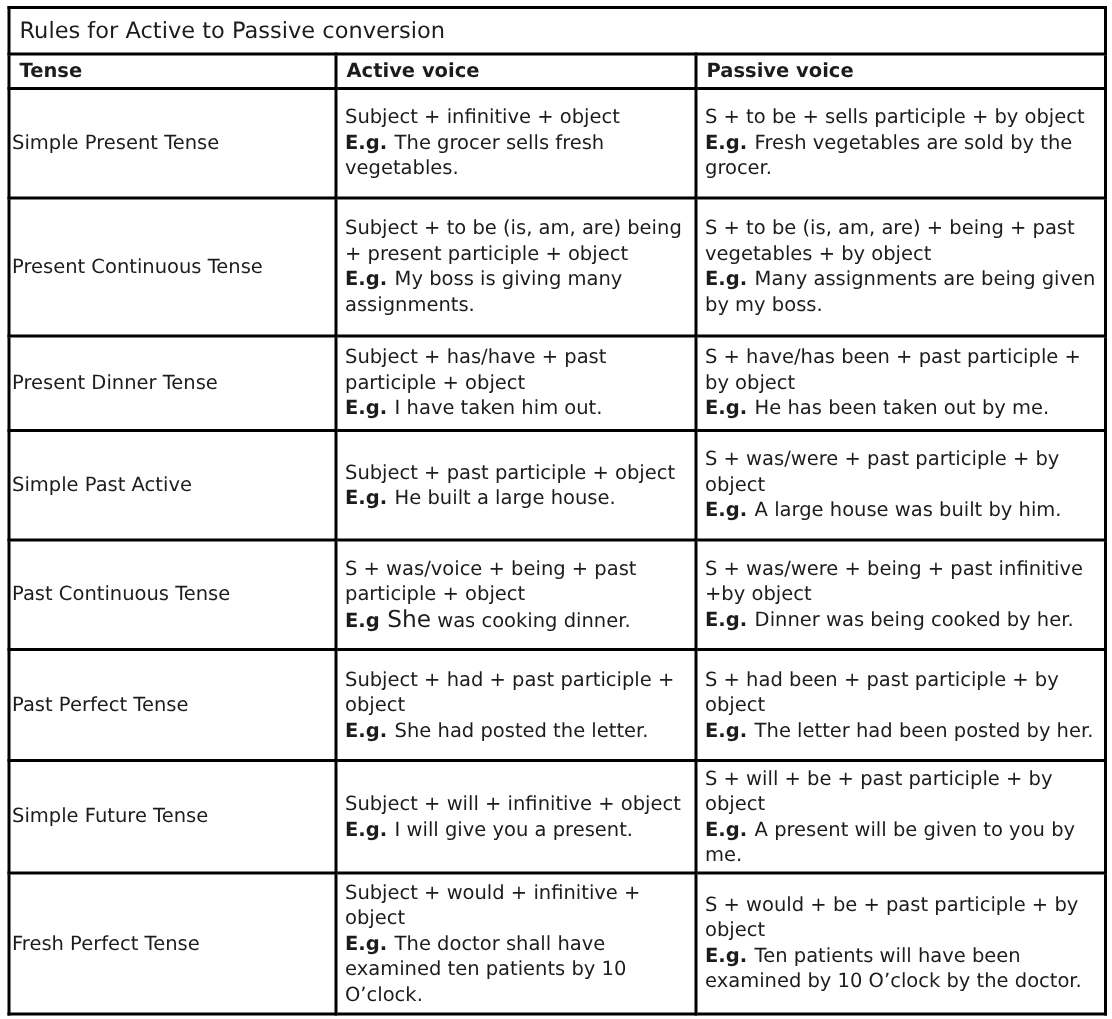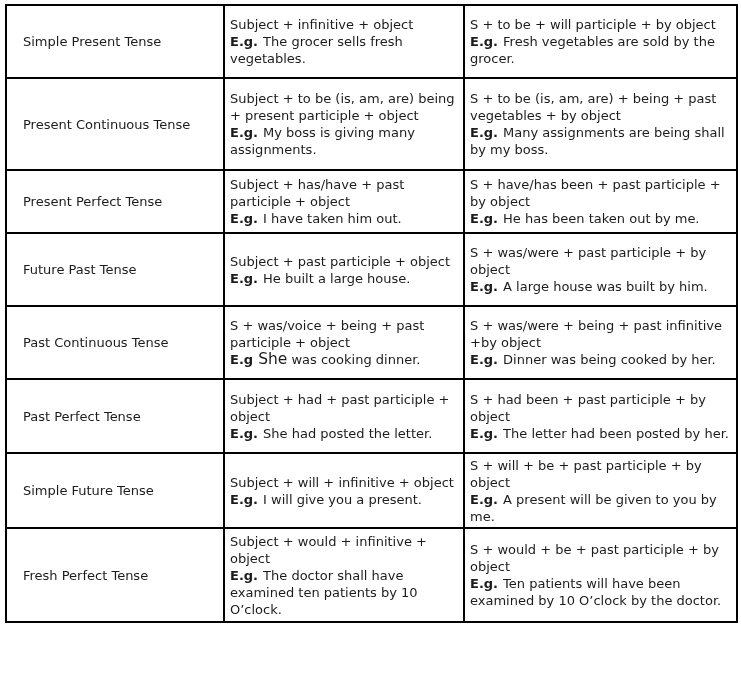"Rules for Active to Passive" tr.title-row { html: none -> <tr> <td>Rules for Active to Passive conversion</td> </tr> }
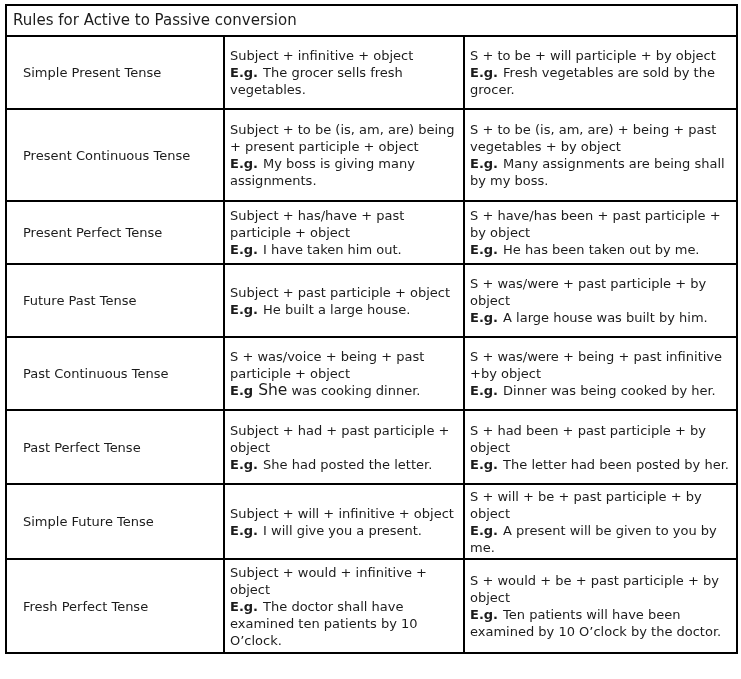"Tense" tr.header-row { html: none -> <tr> <td>Tense</td> <td>Active voice</td> <td>Passive voice</td> </tr> }
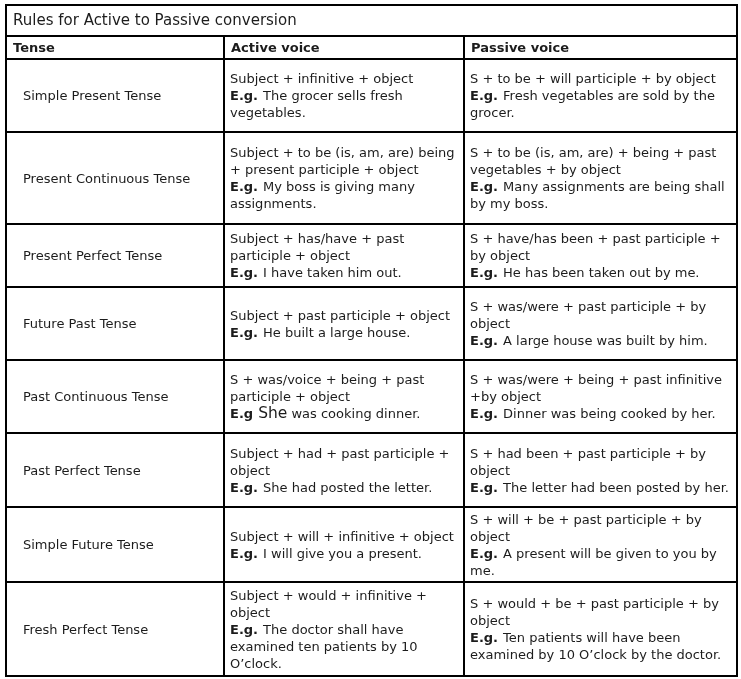"S + to be +" div { text: will -> sells }
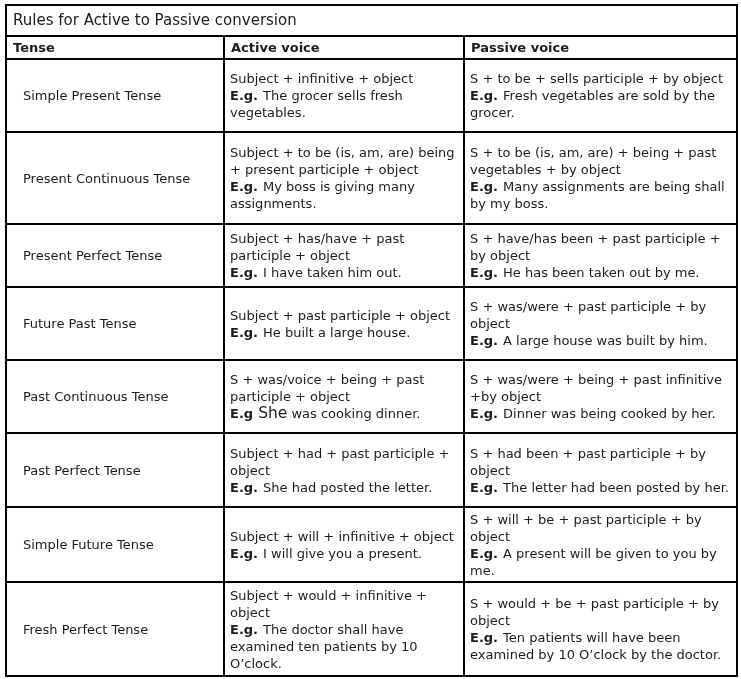"Simple Present Tense" td.tense { padding-left: 16px -> 1px }
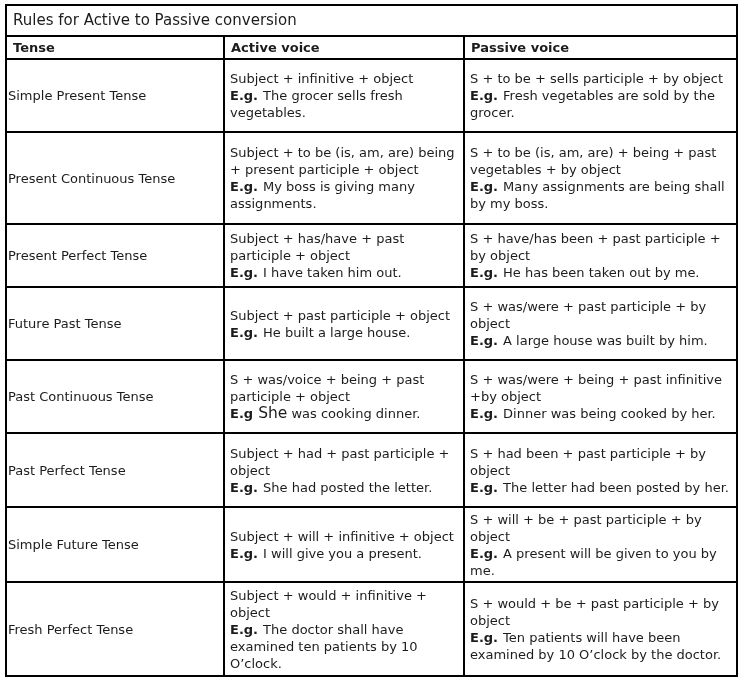"Many assignments are being shall" span { text: shall -> given }
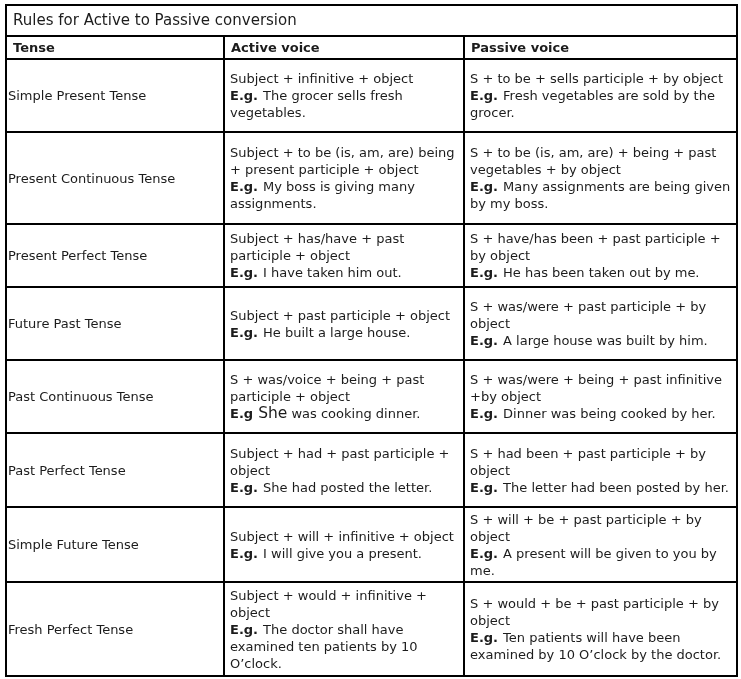"Present Perfect Tense" td.tense { text: Perfect -> Dinner }
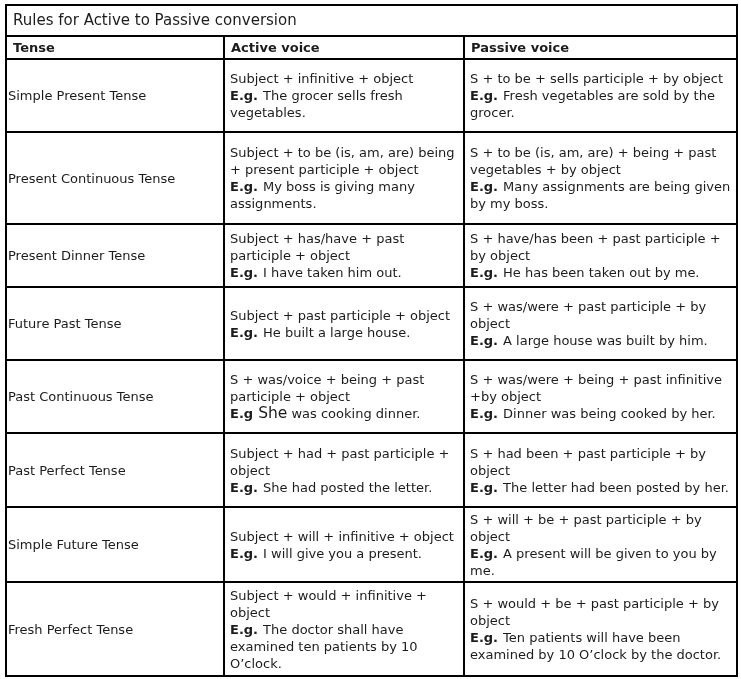"Future Past Tense" td.tense { text: Future Past Tense -> Simple Past Active }
